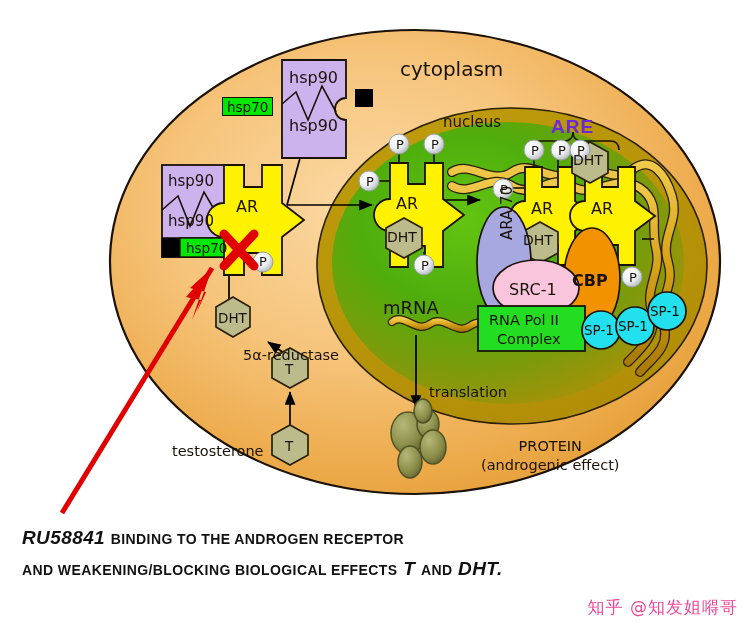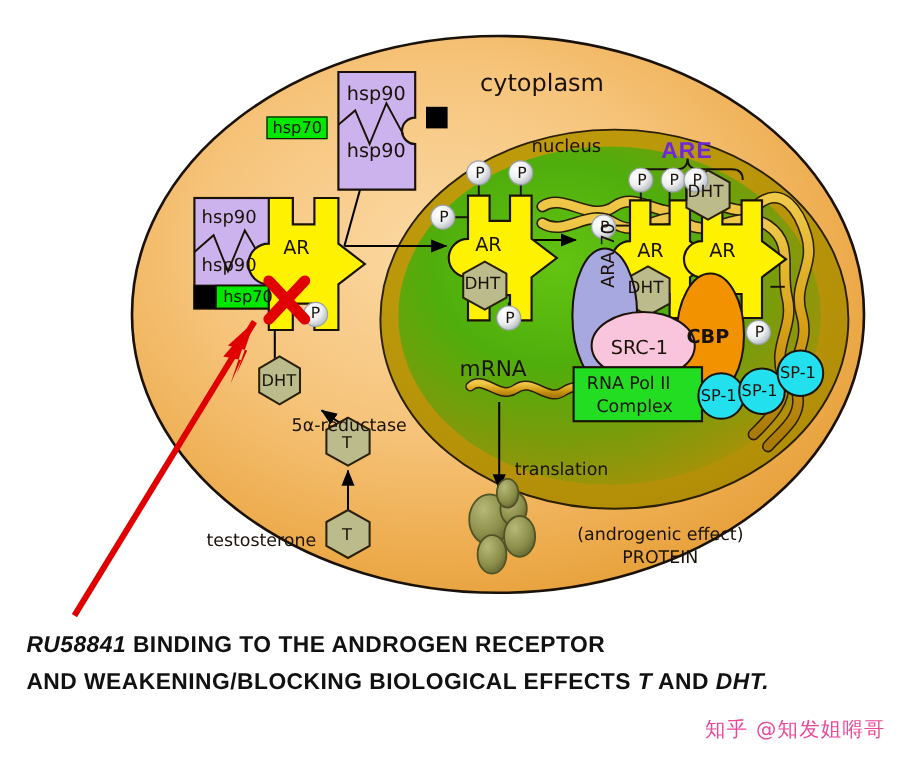"(androgenic effect)" div { order: before "PROTEIN" -> after "PROTEIN" }
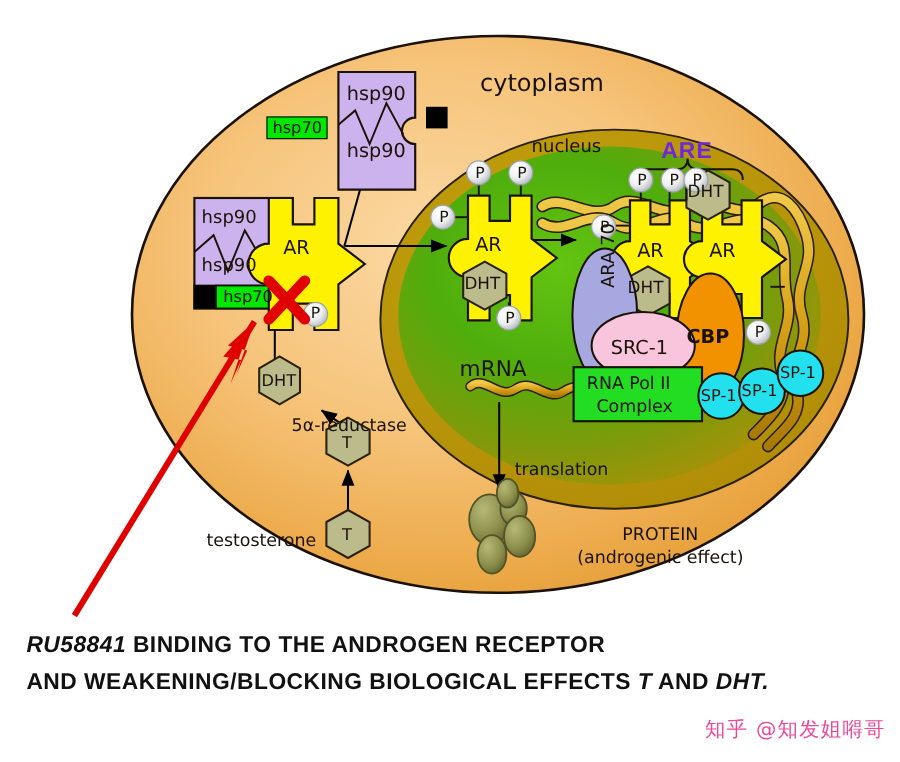"BINDING TO THE ANDROGEN RECEPTOR" .cap-sm { font-size: 19px -> 14px }
